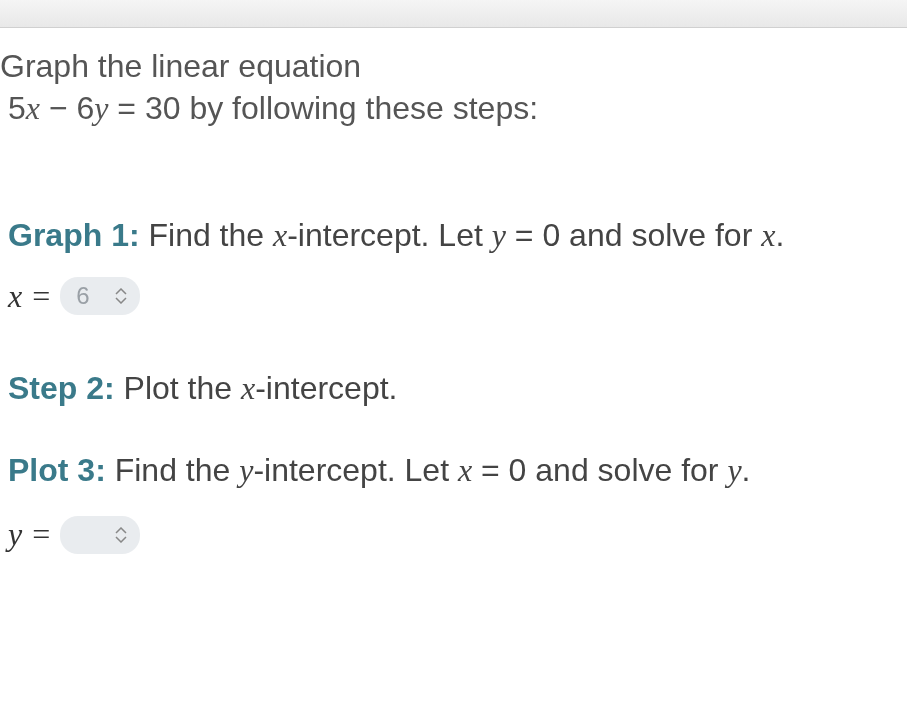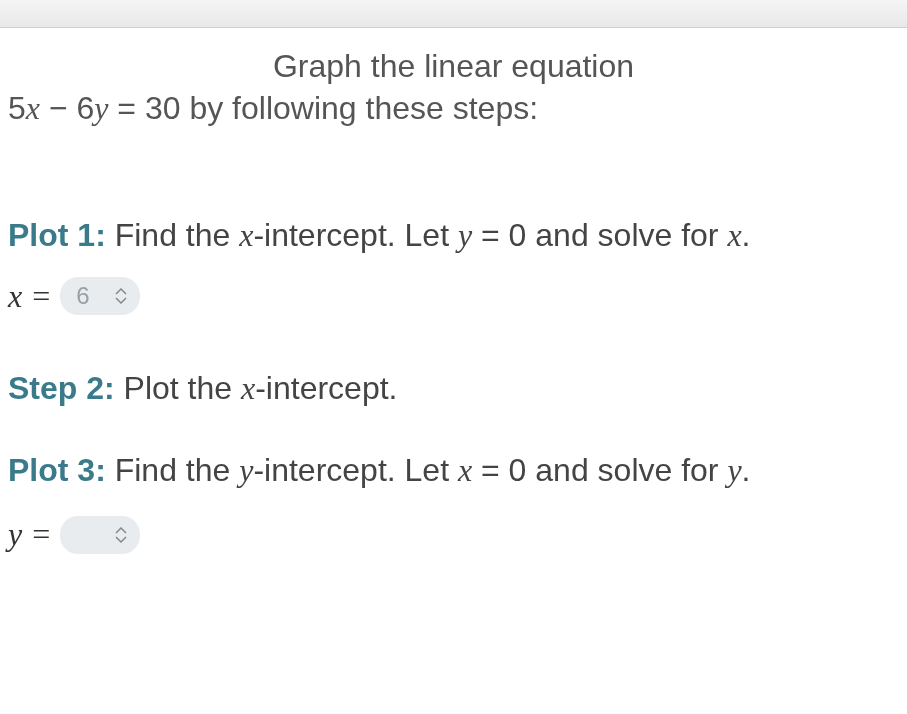"Graph the linear equation" .intro-line { text-align: center -> none }
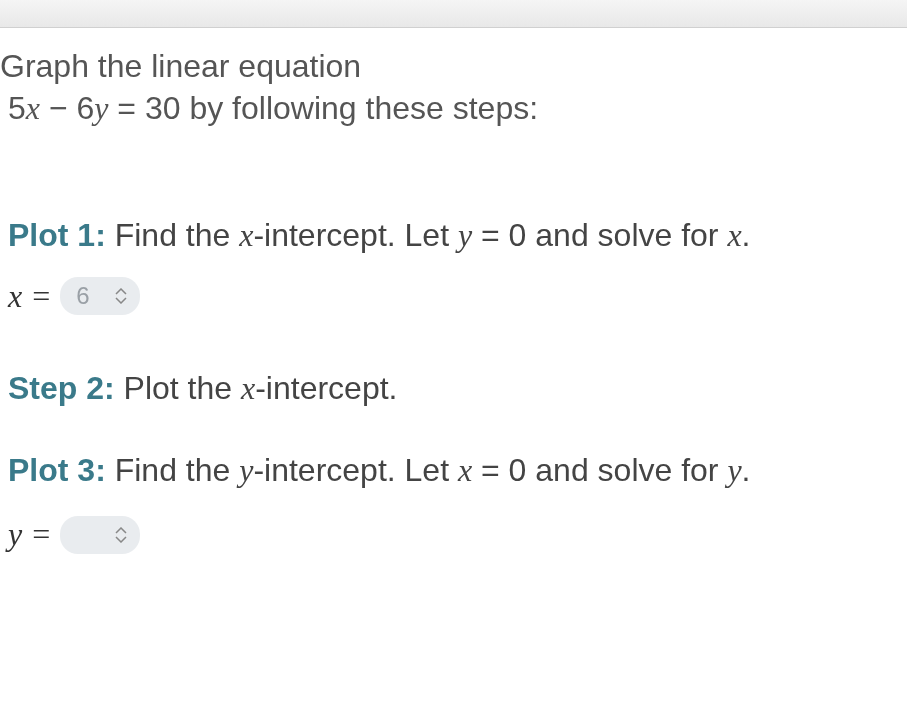"Plot 1:" span.step-label { text: Plot -> Graph }
